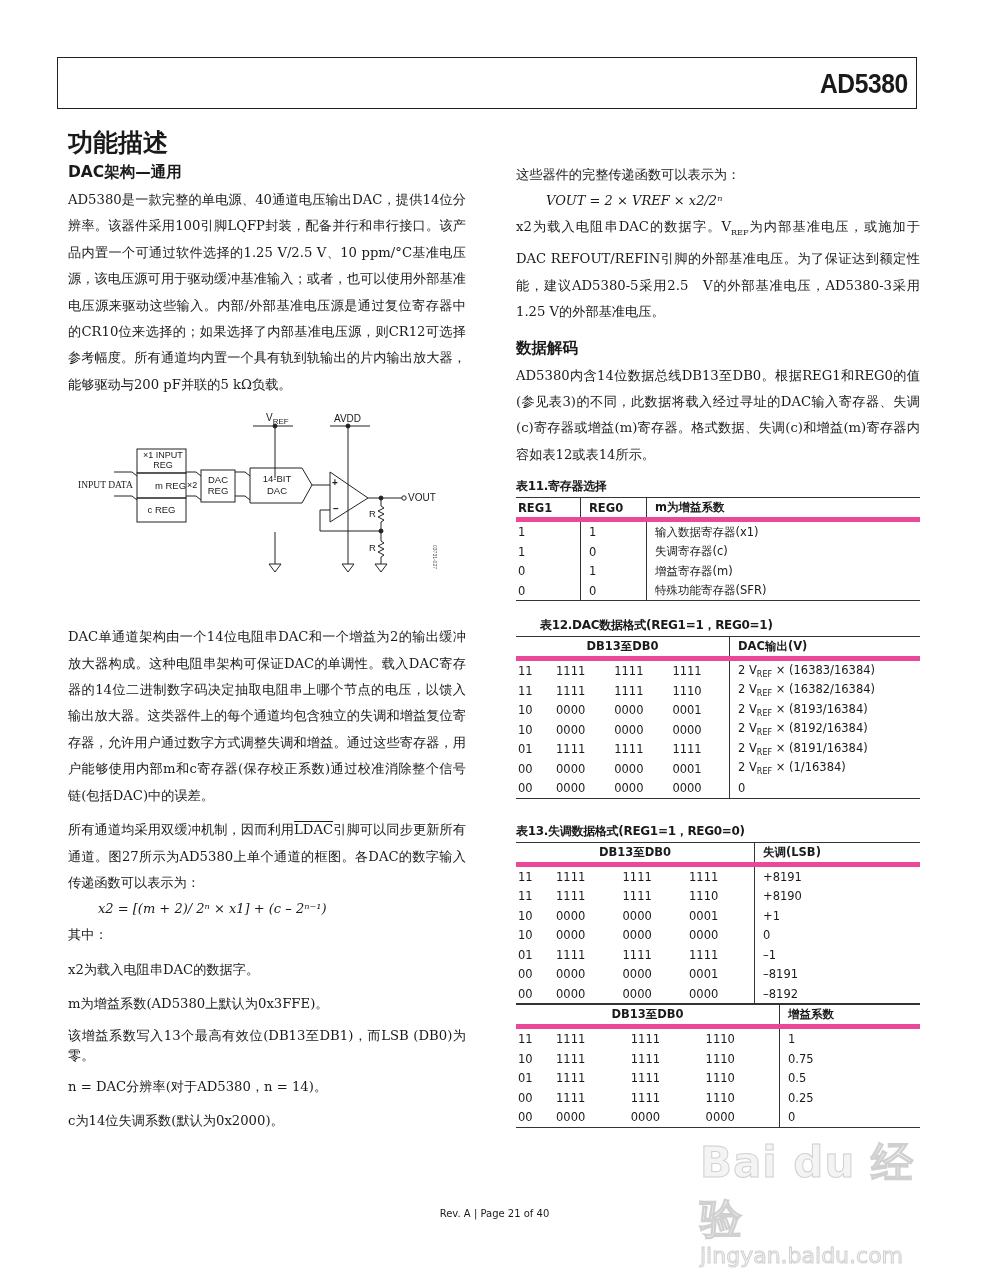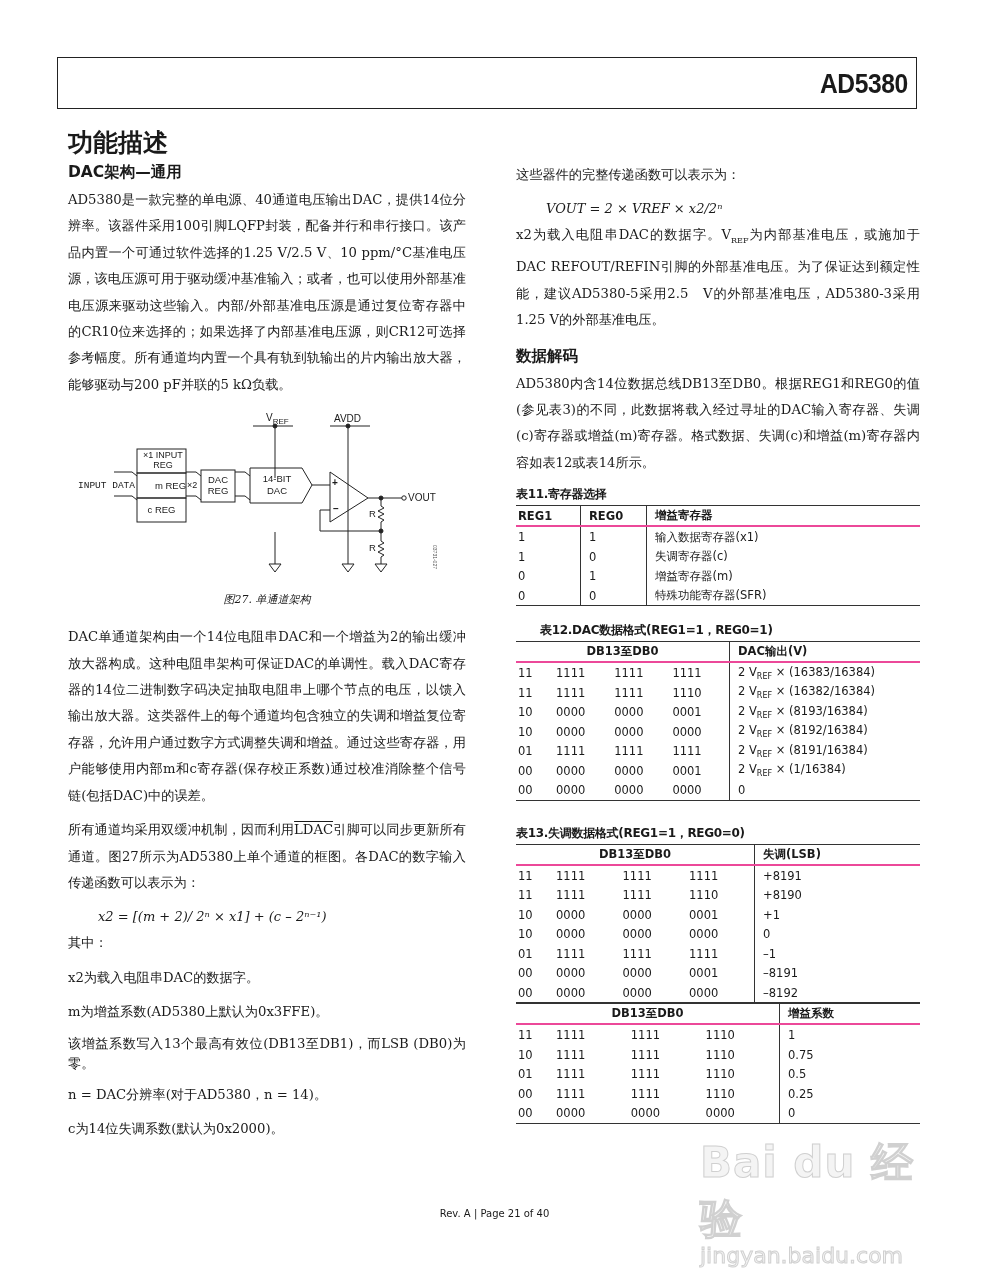"VOUT = 2 × VREF" .formula { margin-top: 8px -> none }
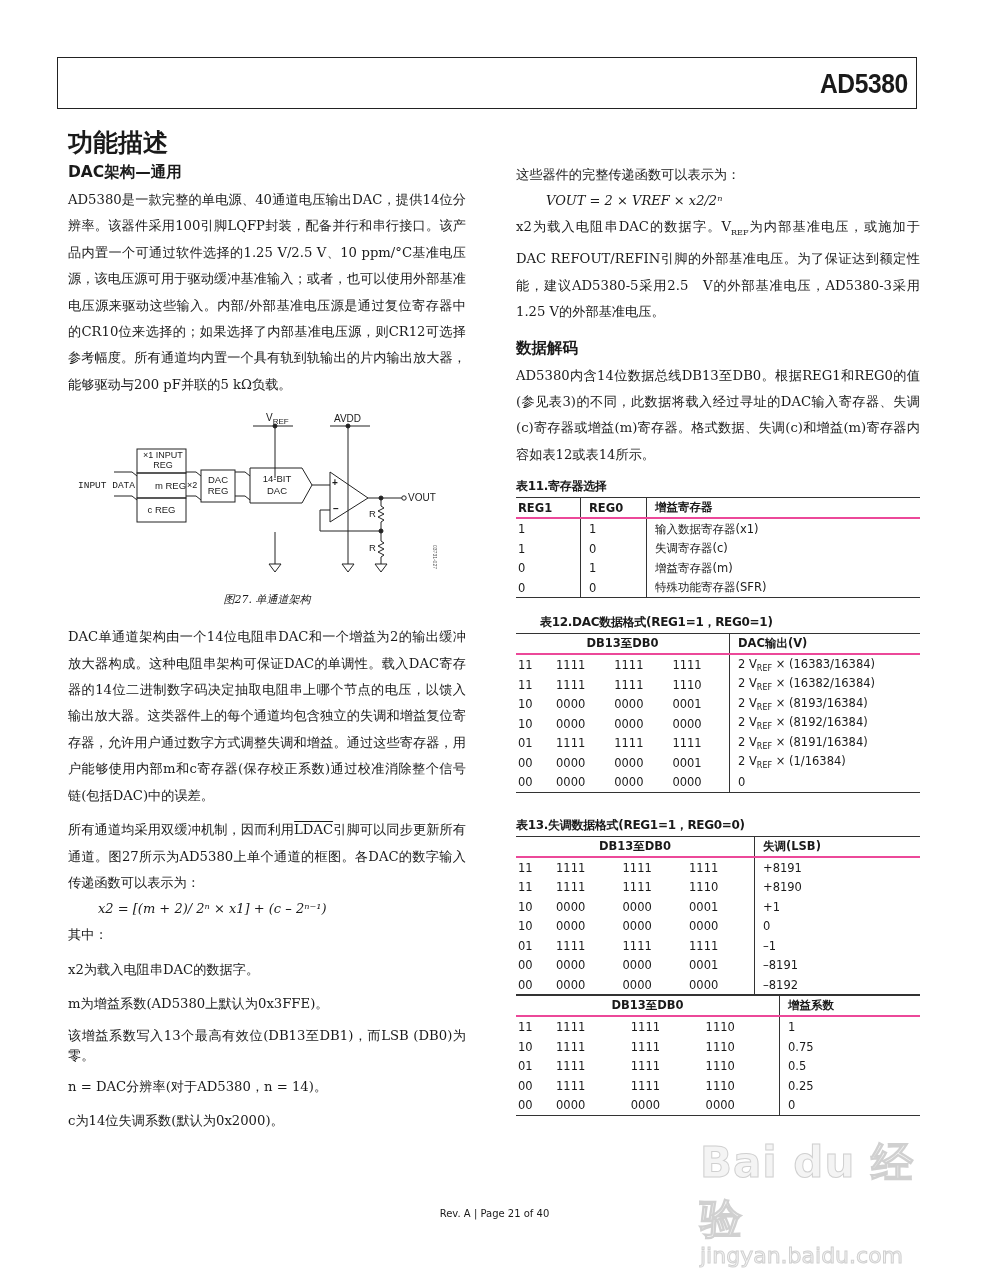"INPUT DATA" span { font-family: Liberation Mono, monospace -> Liberation Serif, serif }
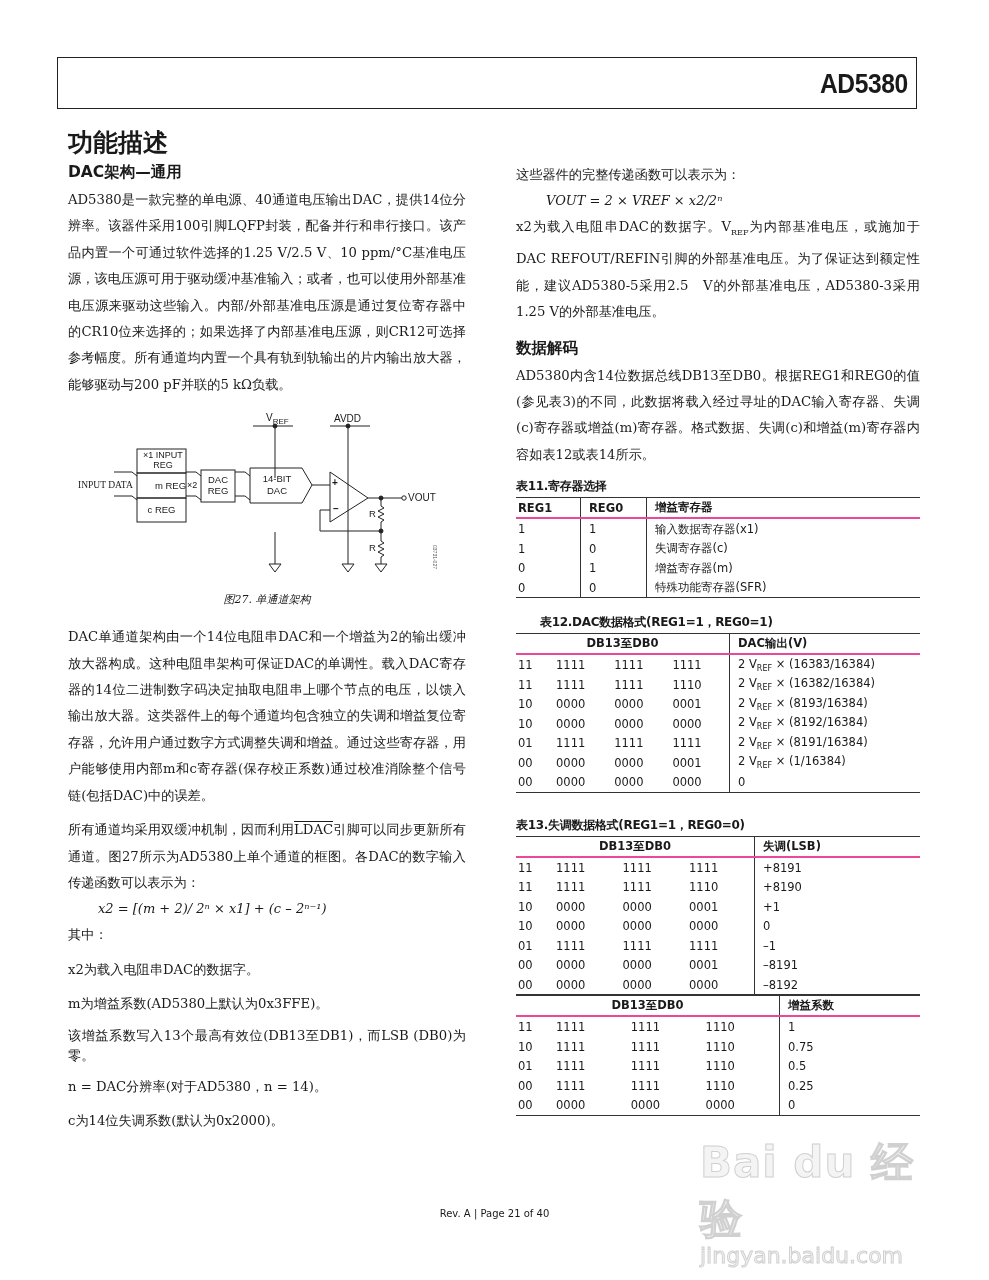"REG1" th { border-bottom: 2px solid #ec4899 -> 5px solid #ec4899 }
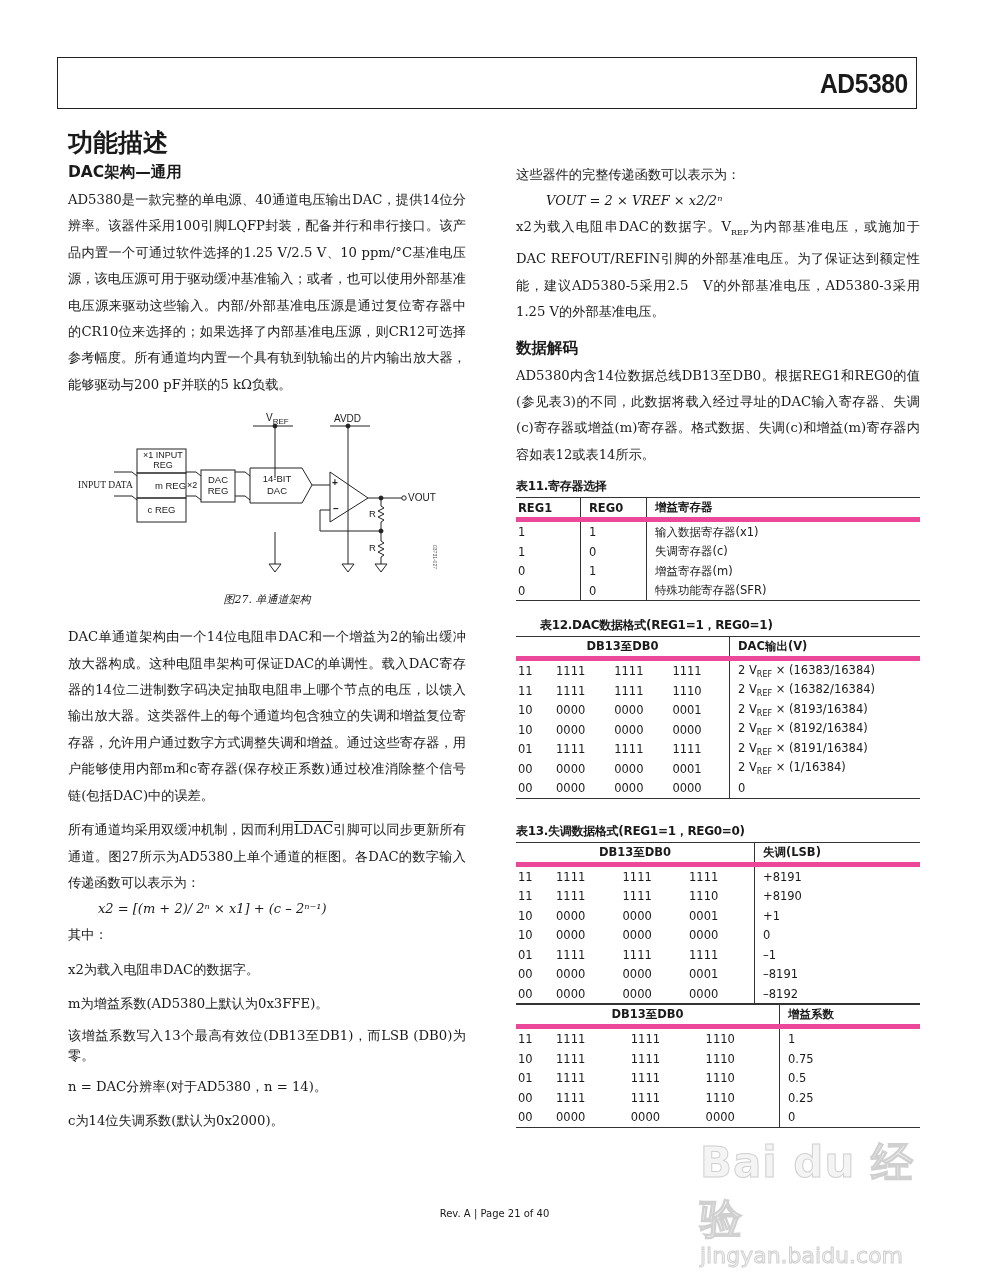"增益寄存器" th.vline { text: 增益寄存器 -> m为增益系数 }
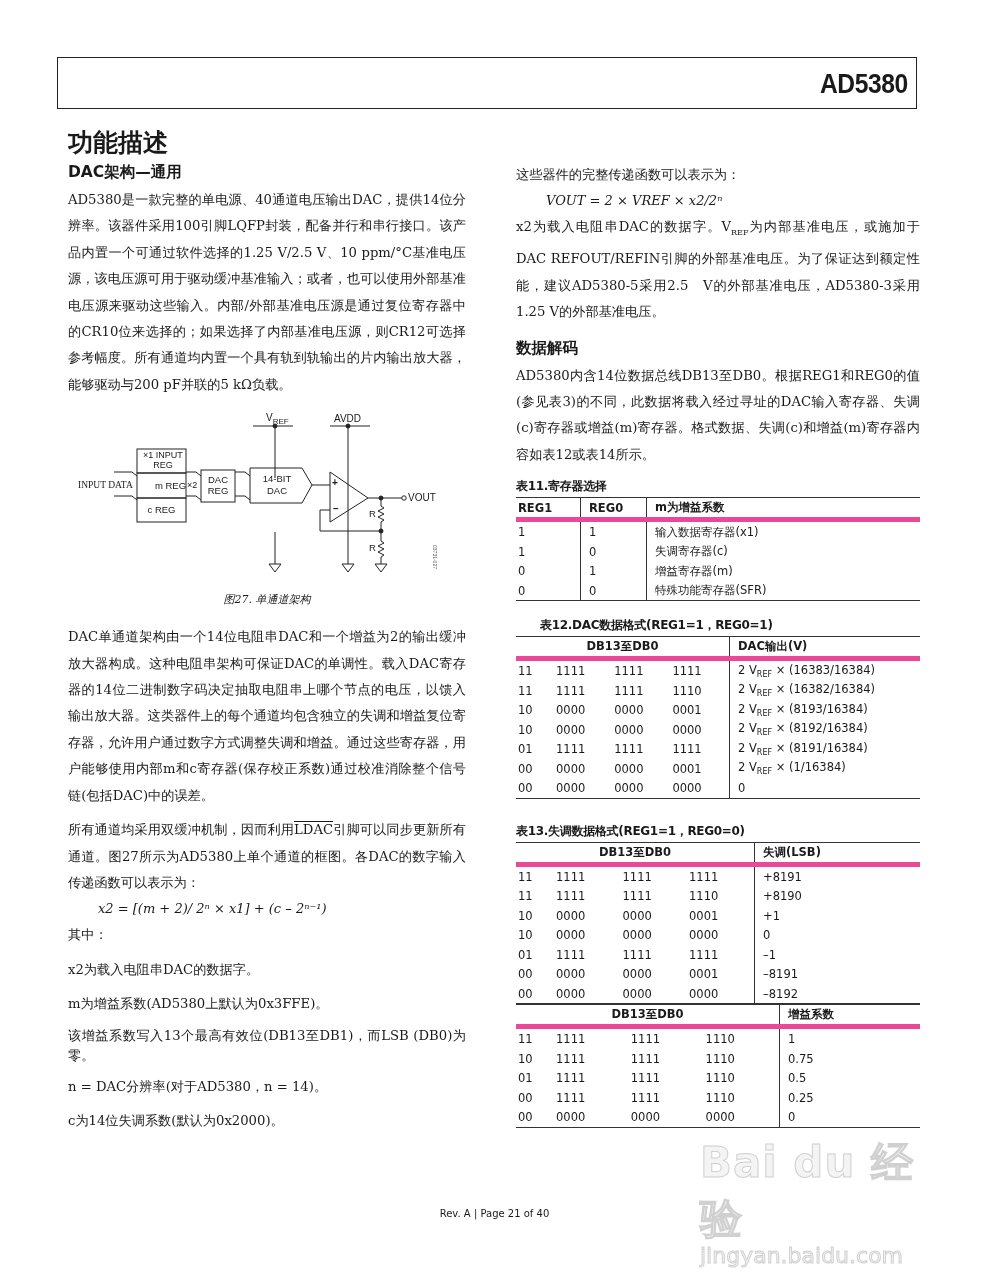"图27. 单通道架构" div.fig-caption { html: <div>图27. 单通道架构</div> -> none }
